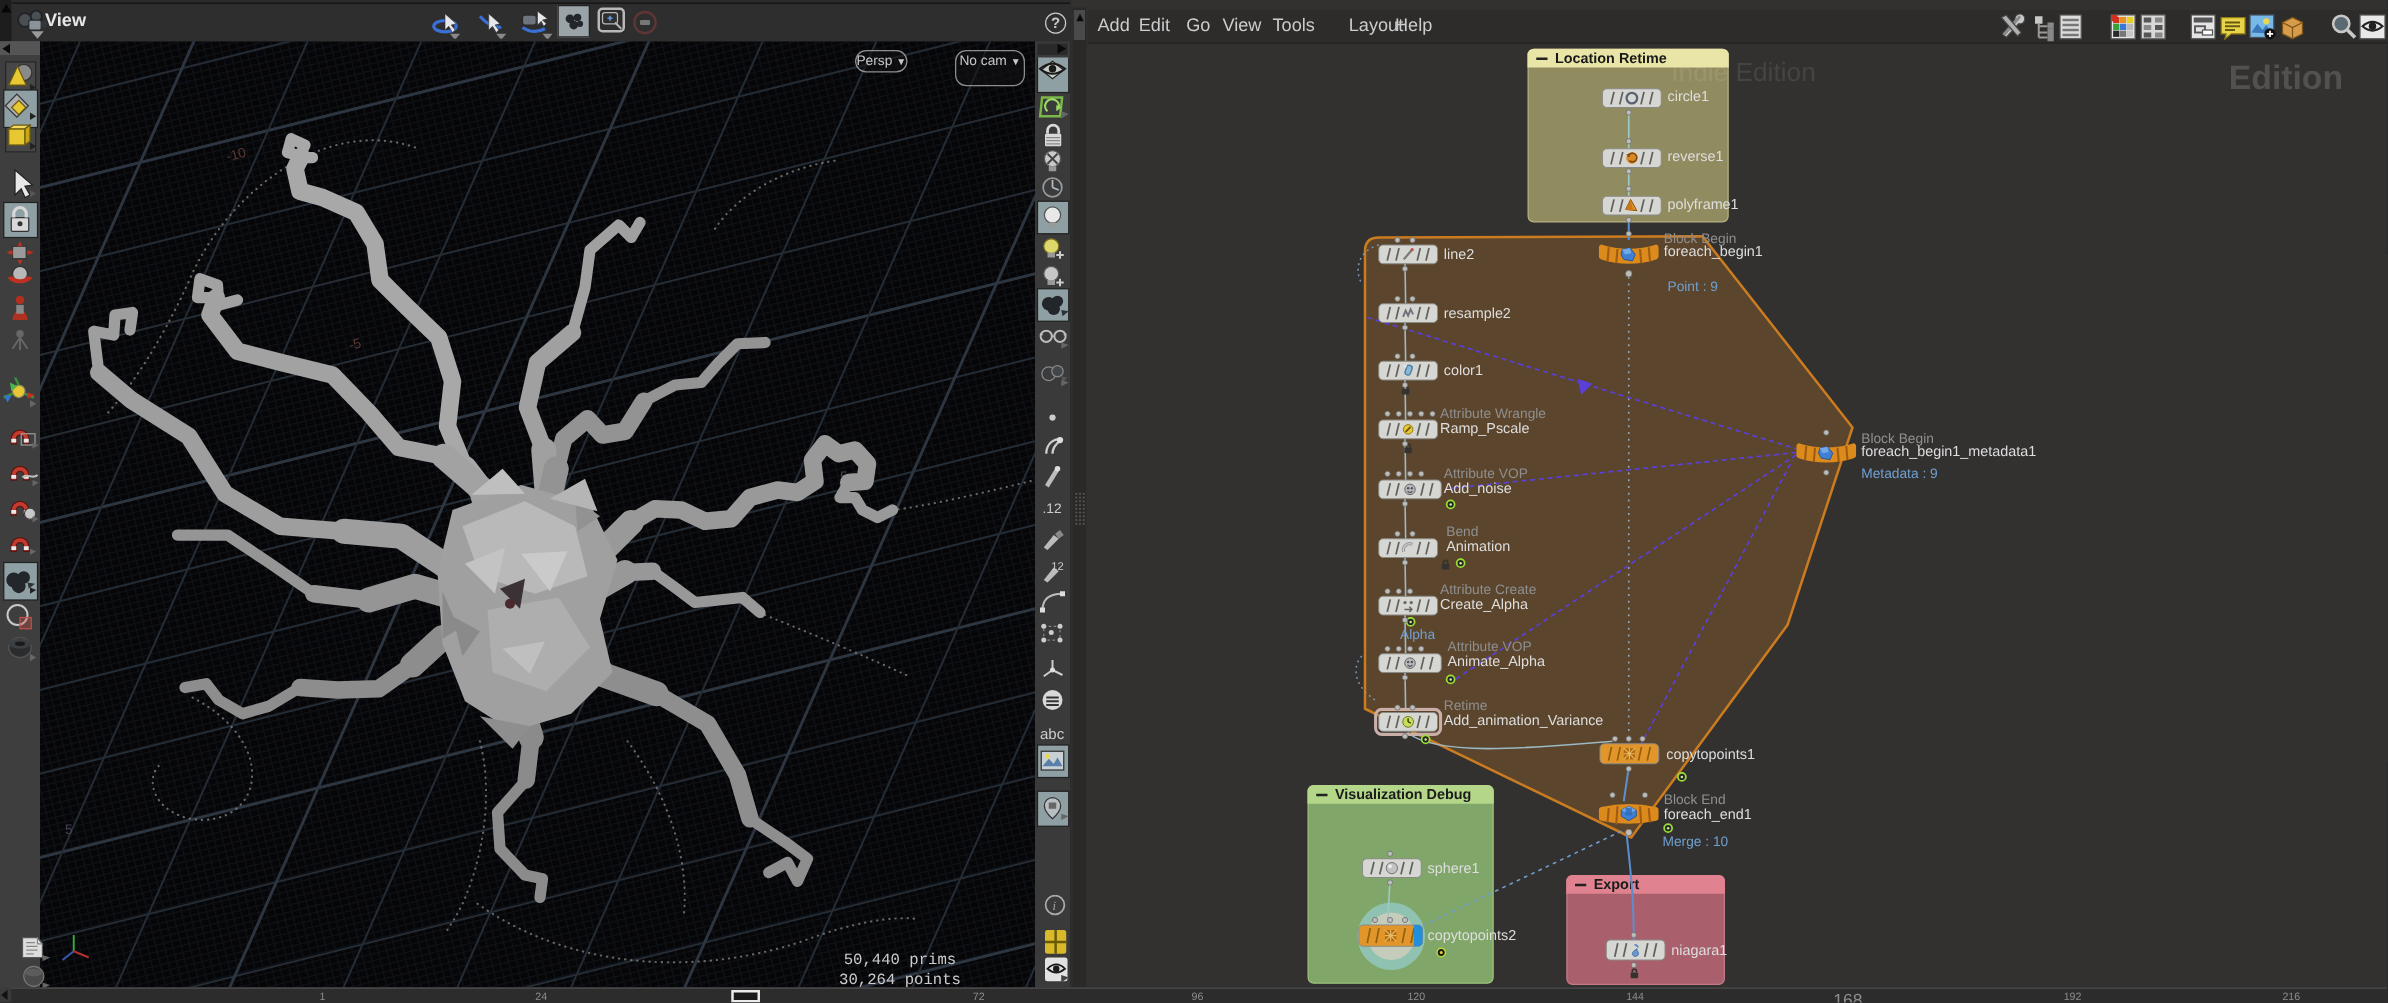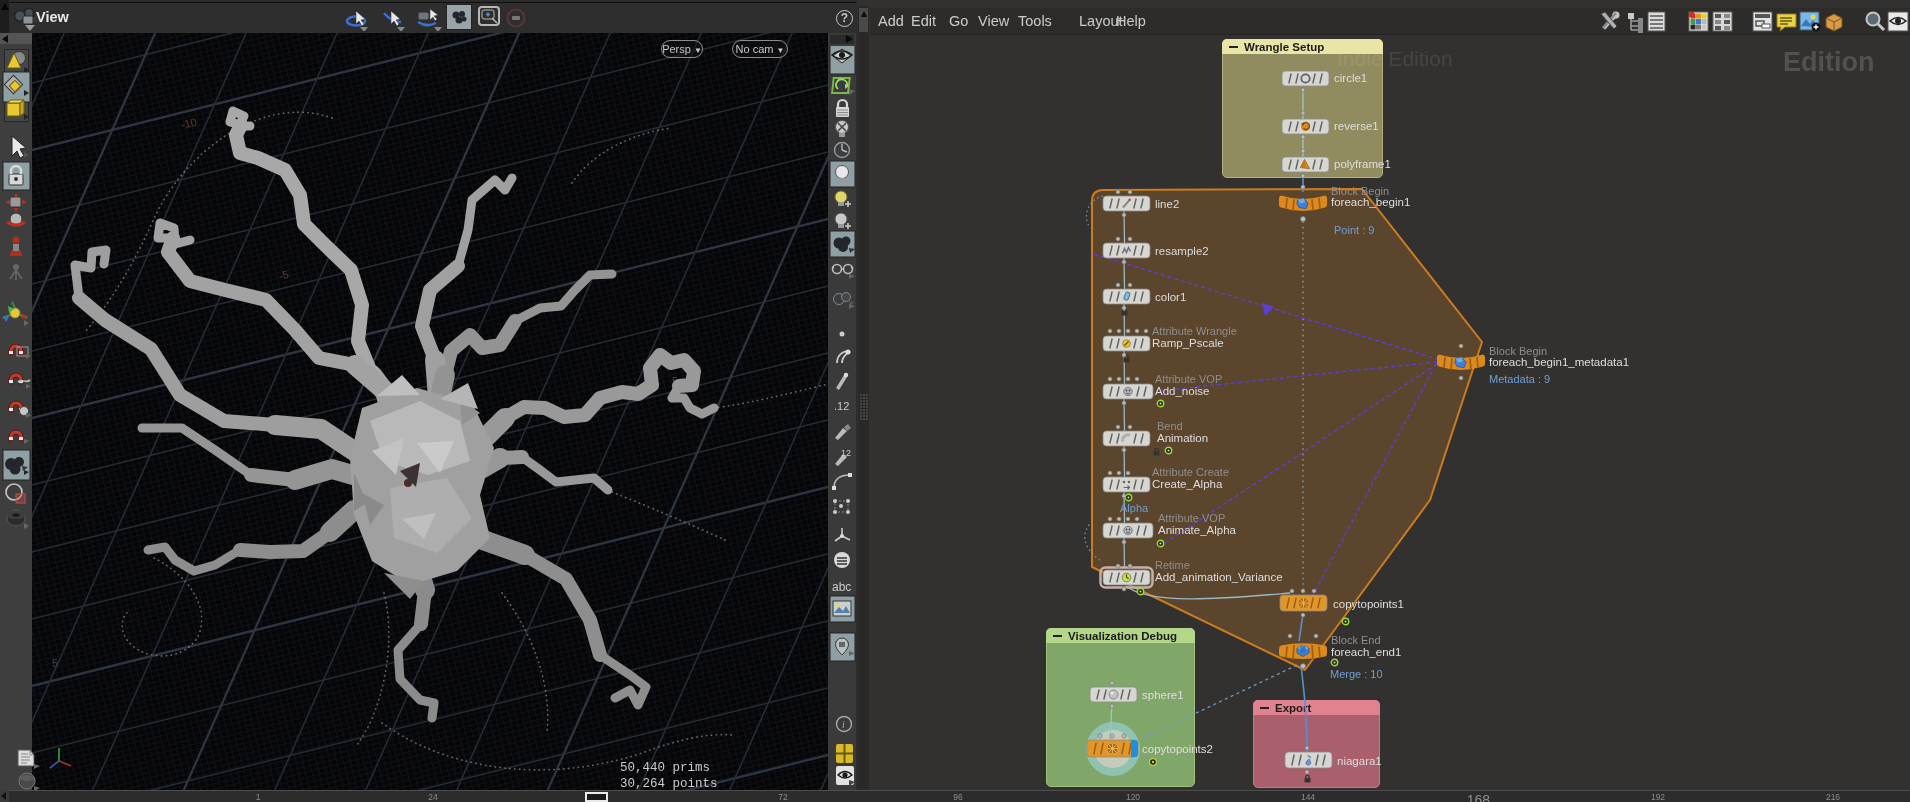"Persp ▼" div.pill { left: 661px -> 684px }
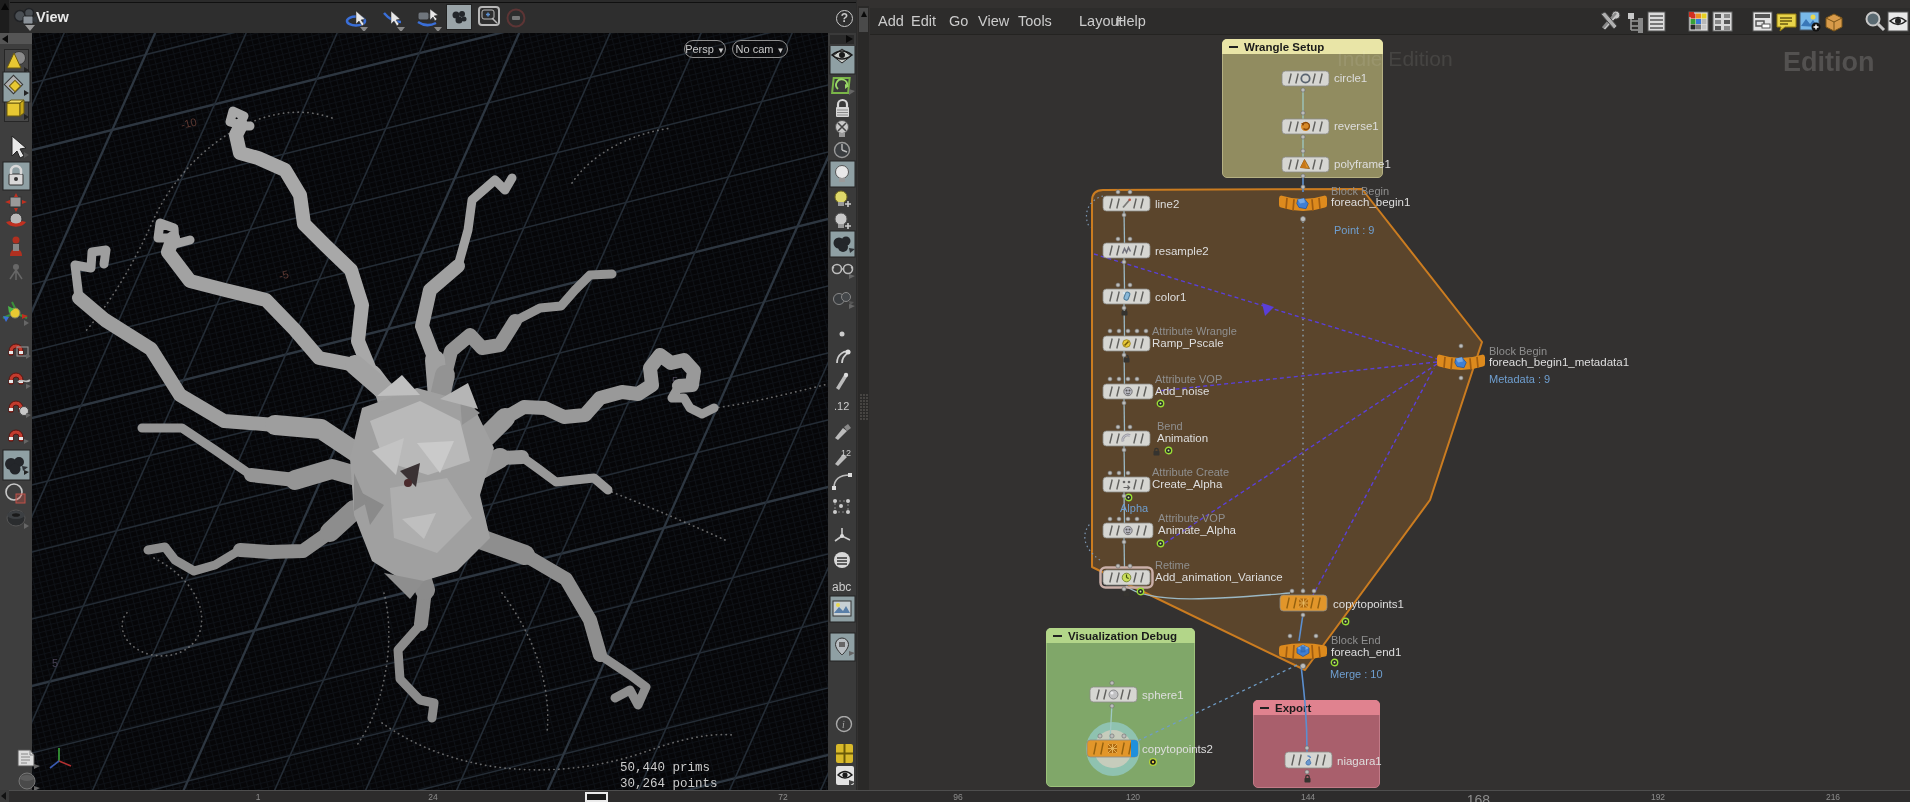"No cam ▼" div.pill { height: 18px -> 29px; left: 732px -> 764px }
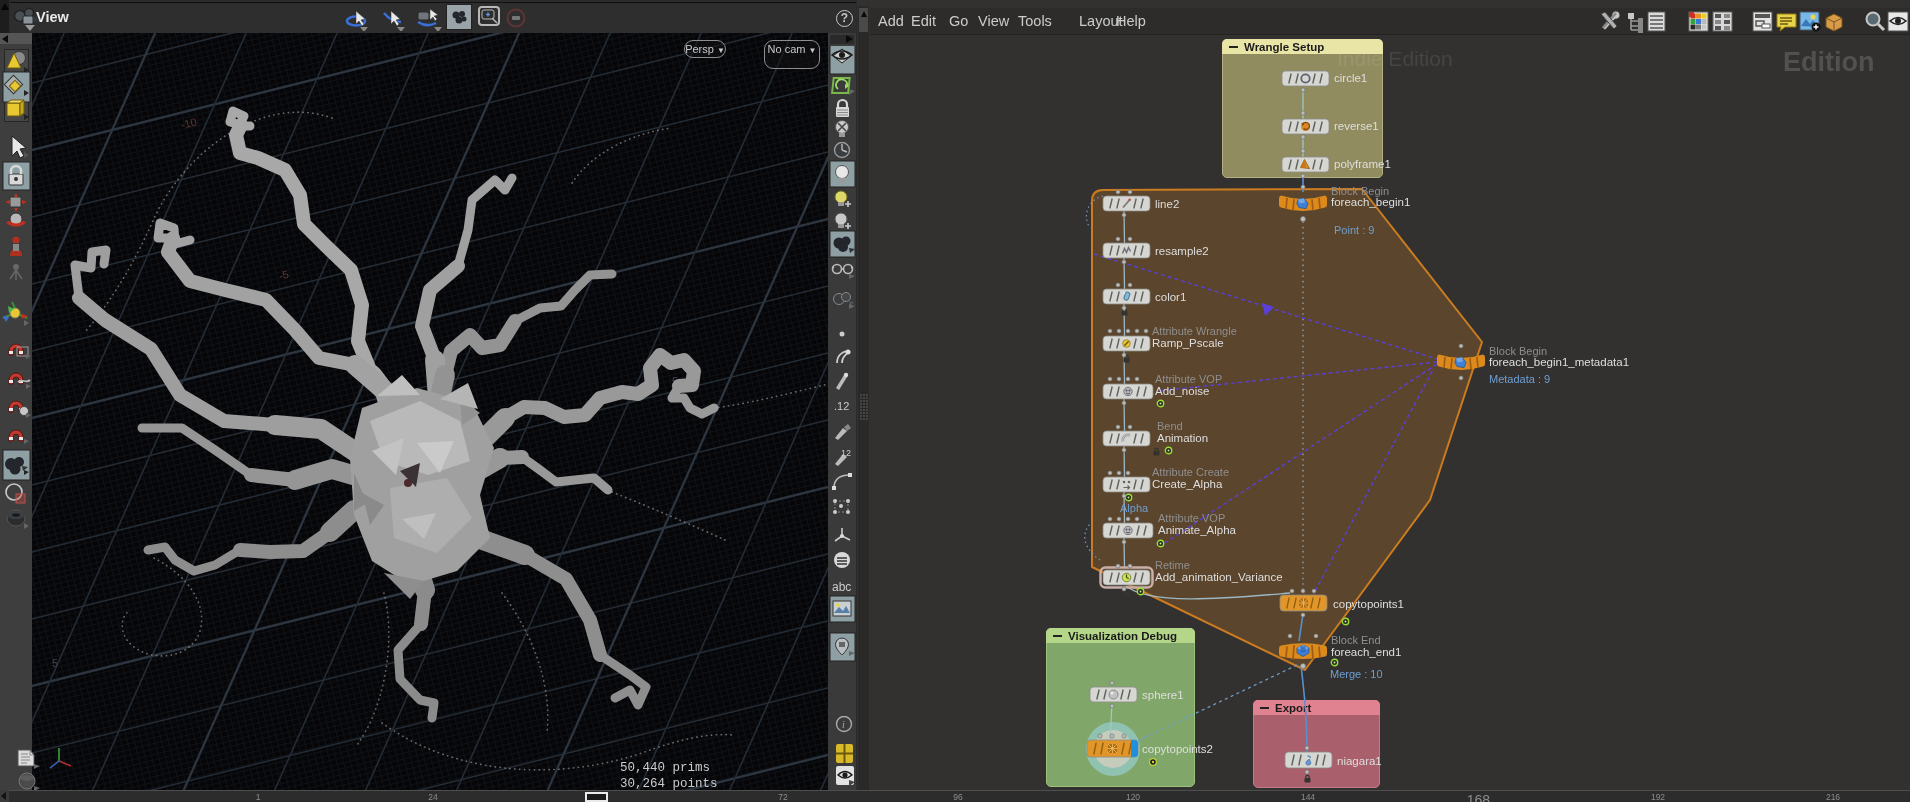"Wrangle Setup" div.abs { text: Wrangle Setup -> Location Retime }
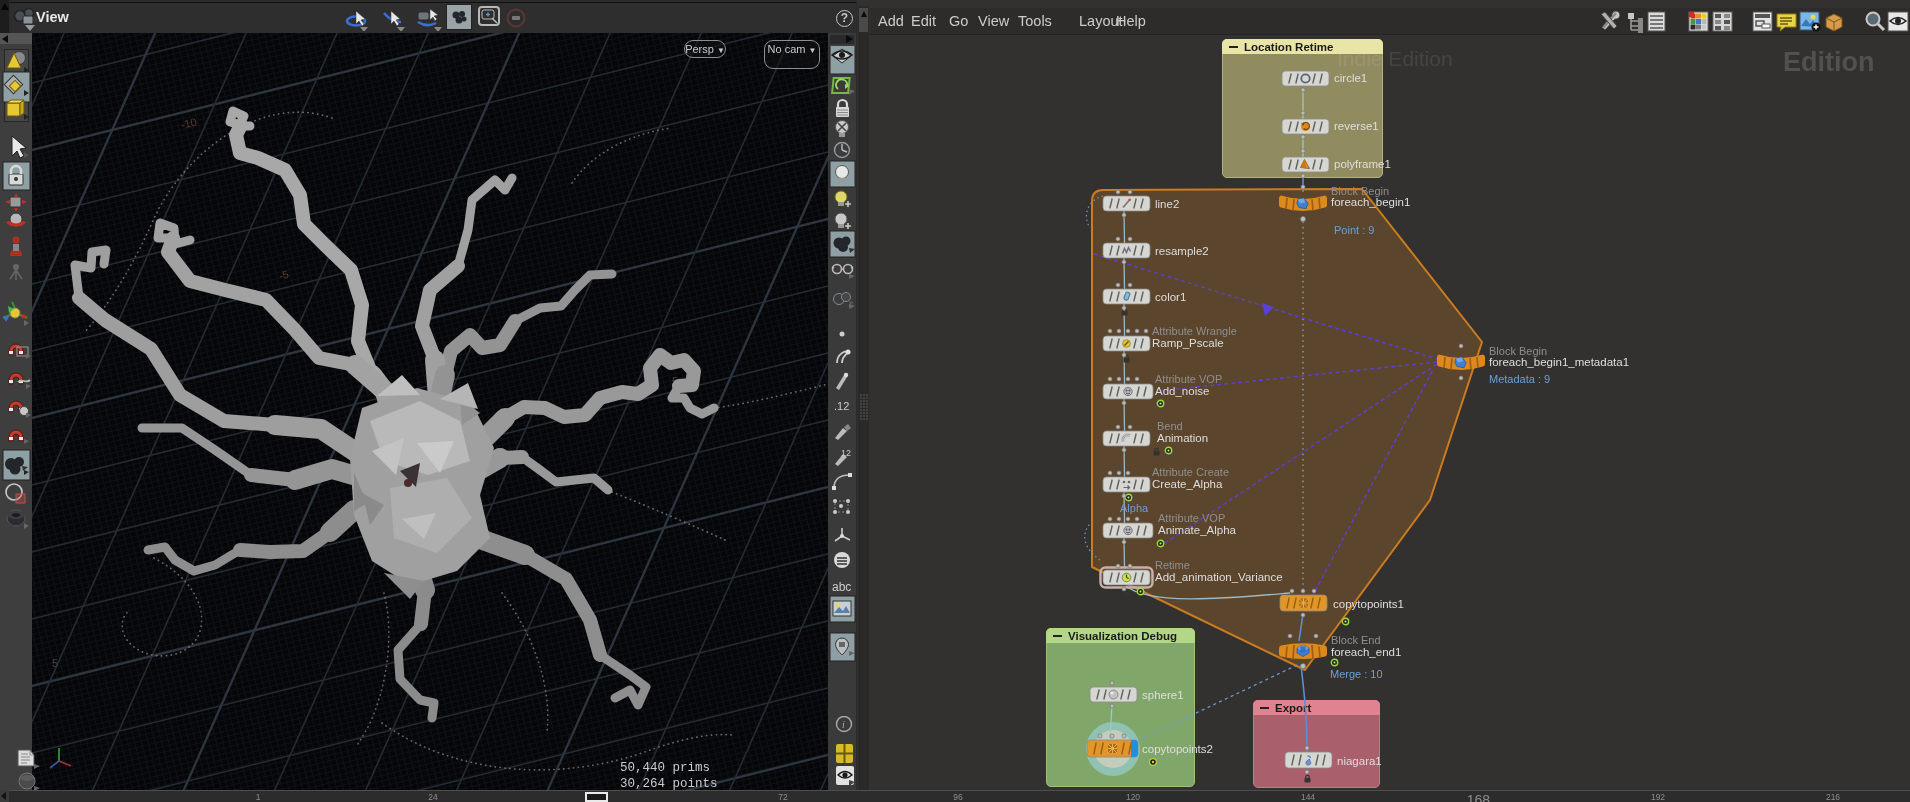"50,440 prims" div.abs { text-align: left -> center }
